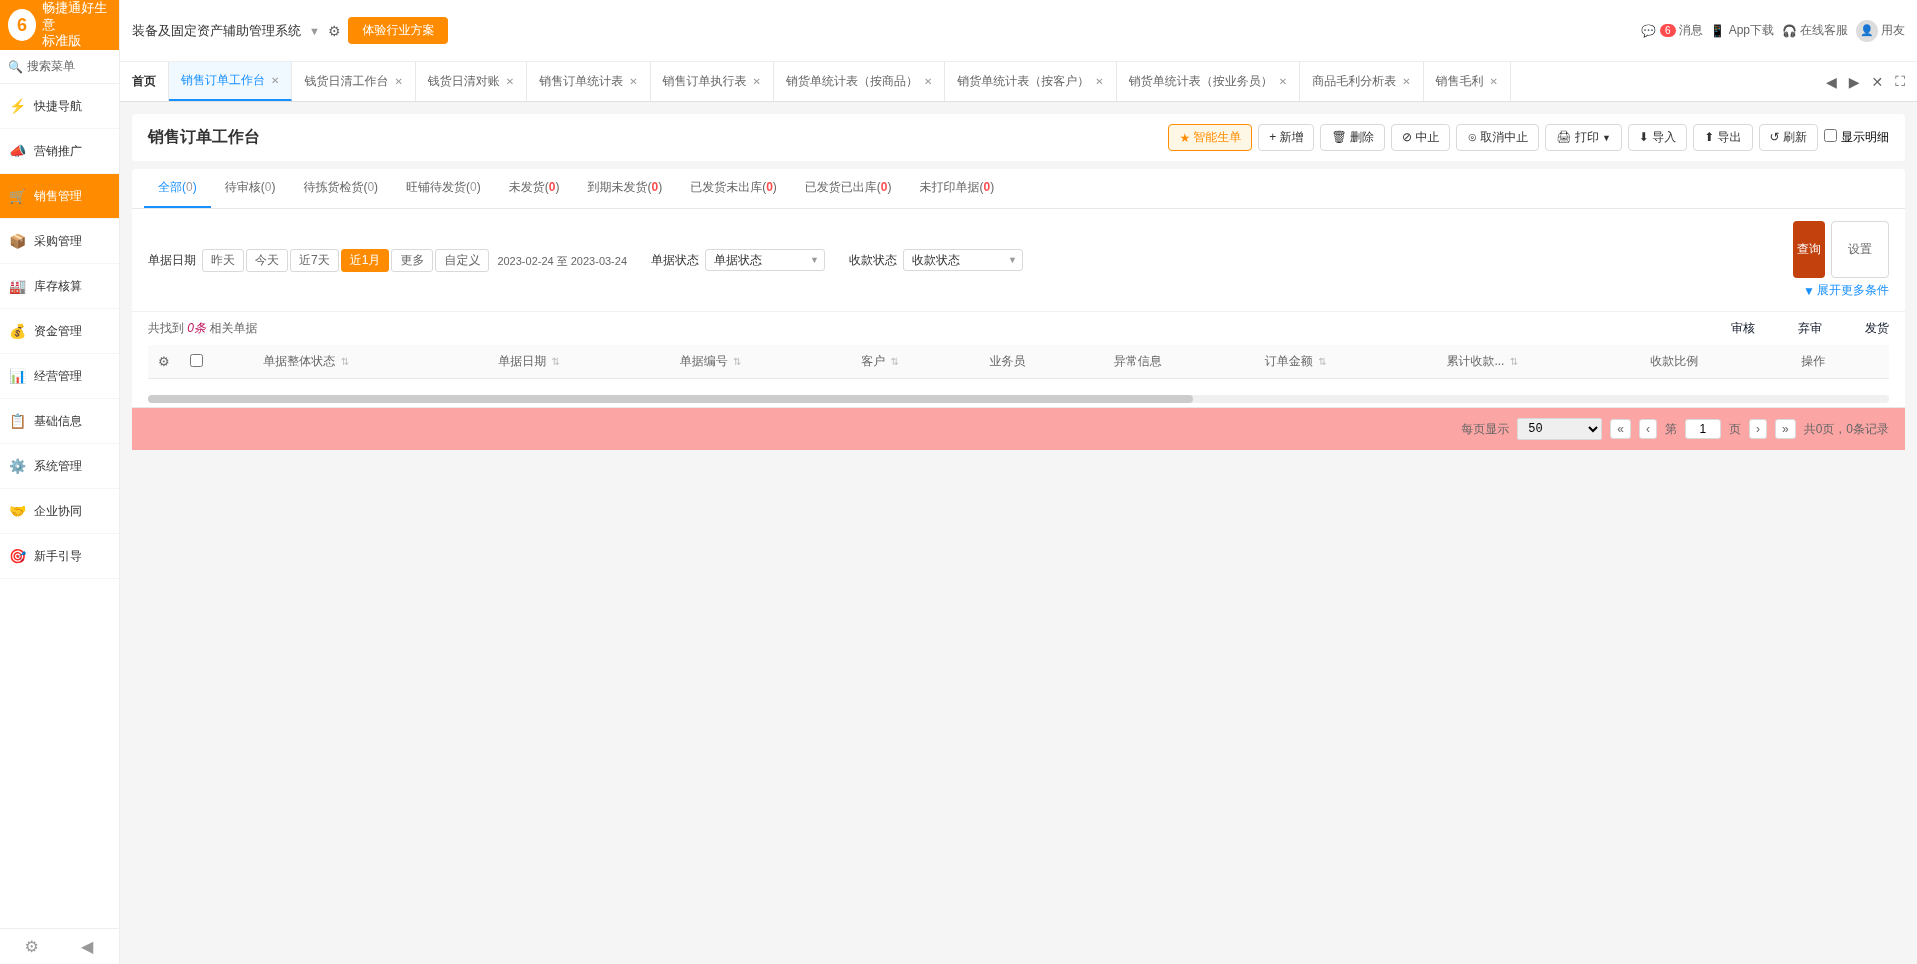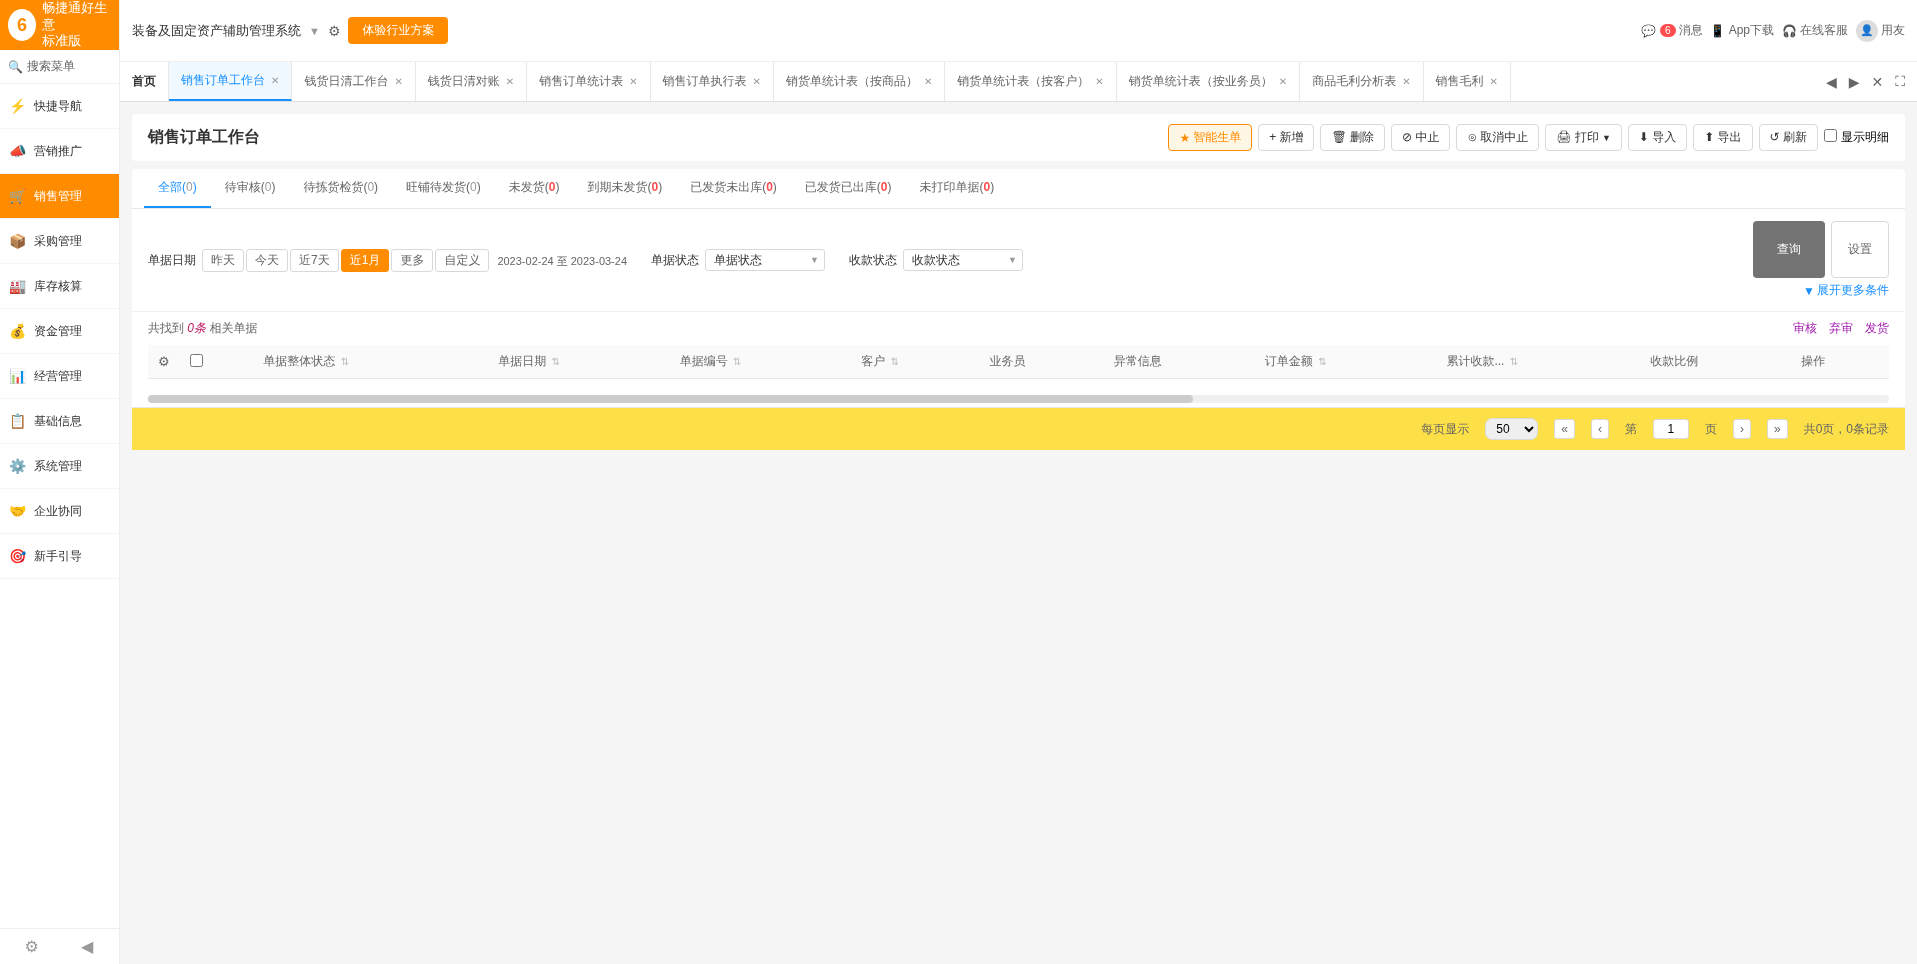"查询" .query-btn { background: #737373 -> #c2410c; padding: 5px 24px -> 5px 4px }
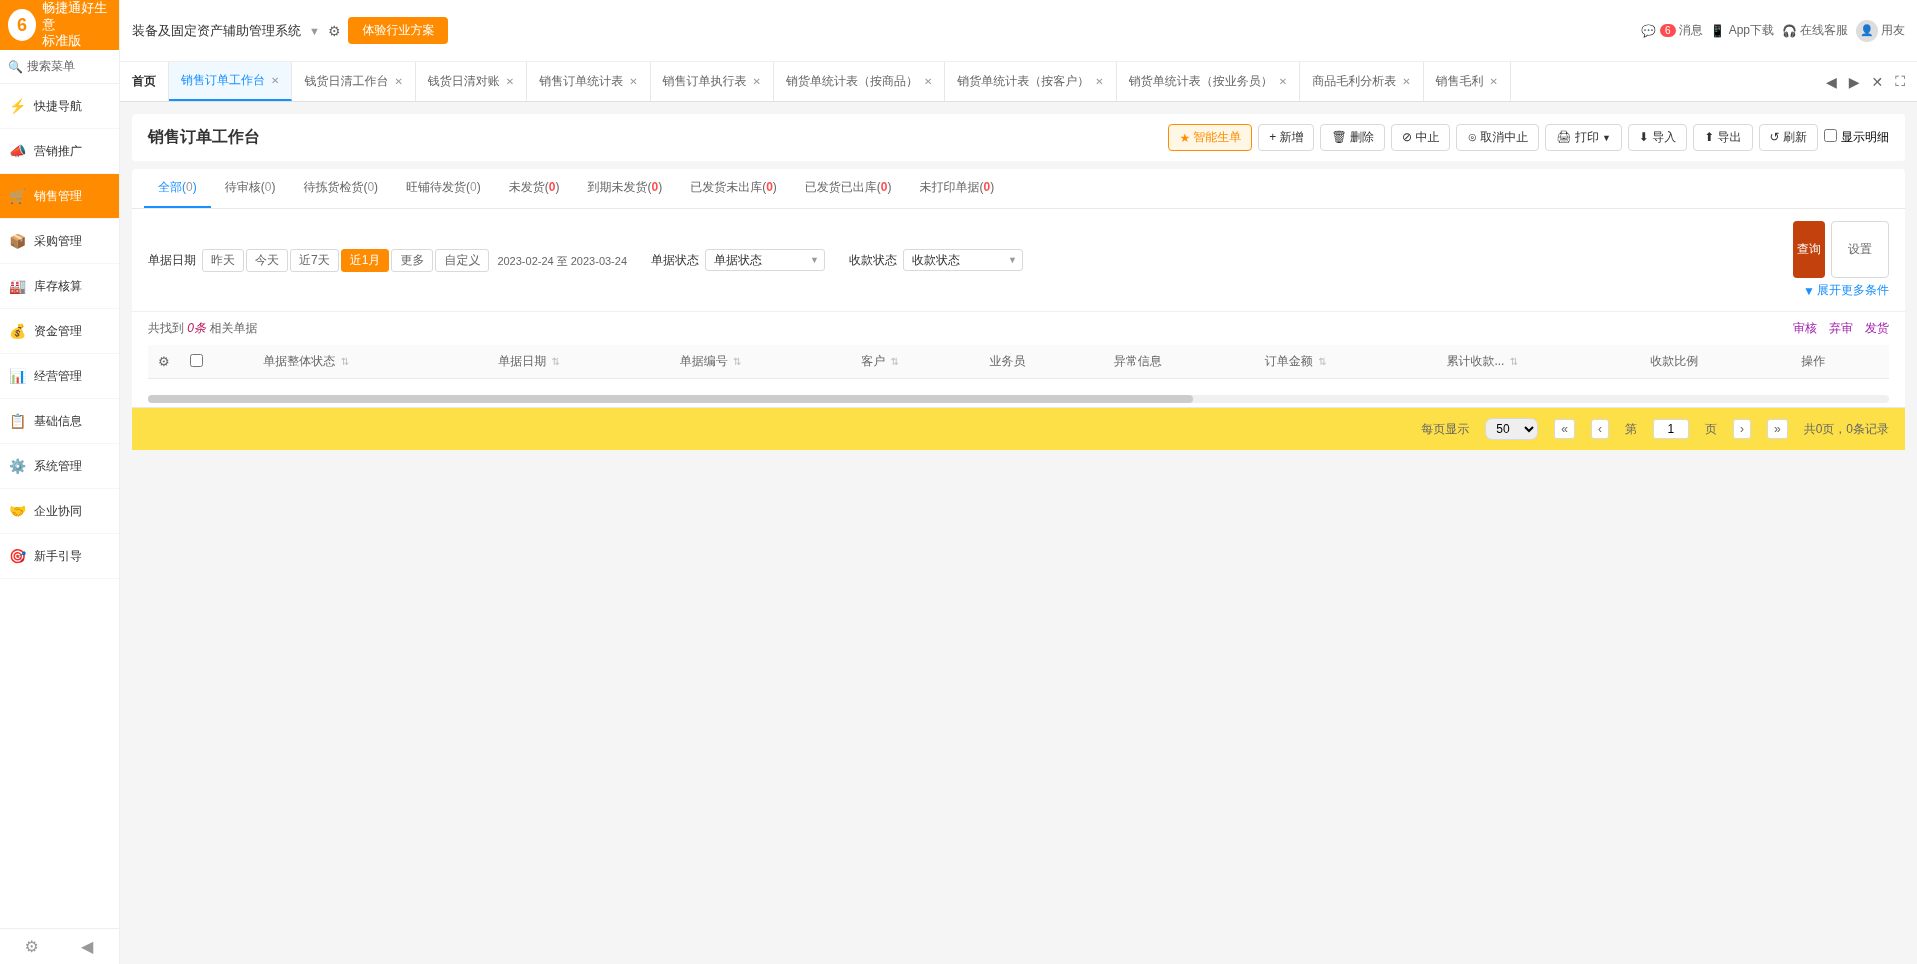"审核" .table-action-link.orange { color: #a21caf -> #0f172a; margin-left: none -> 31px }
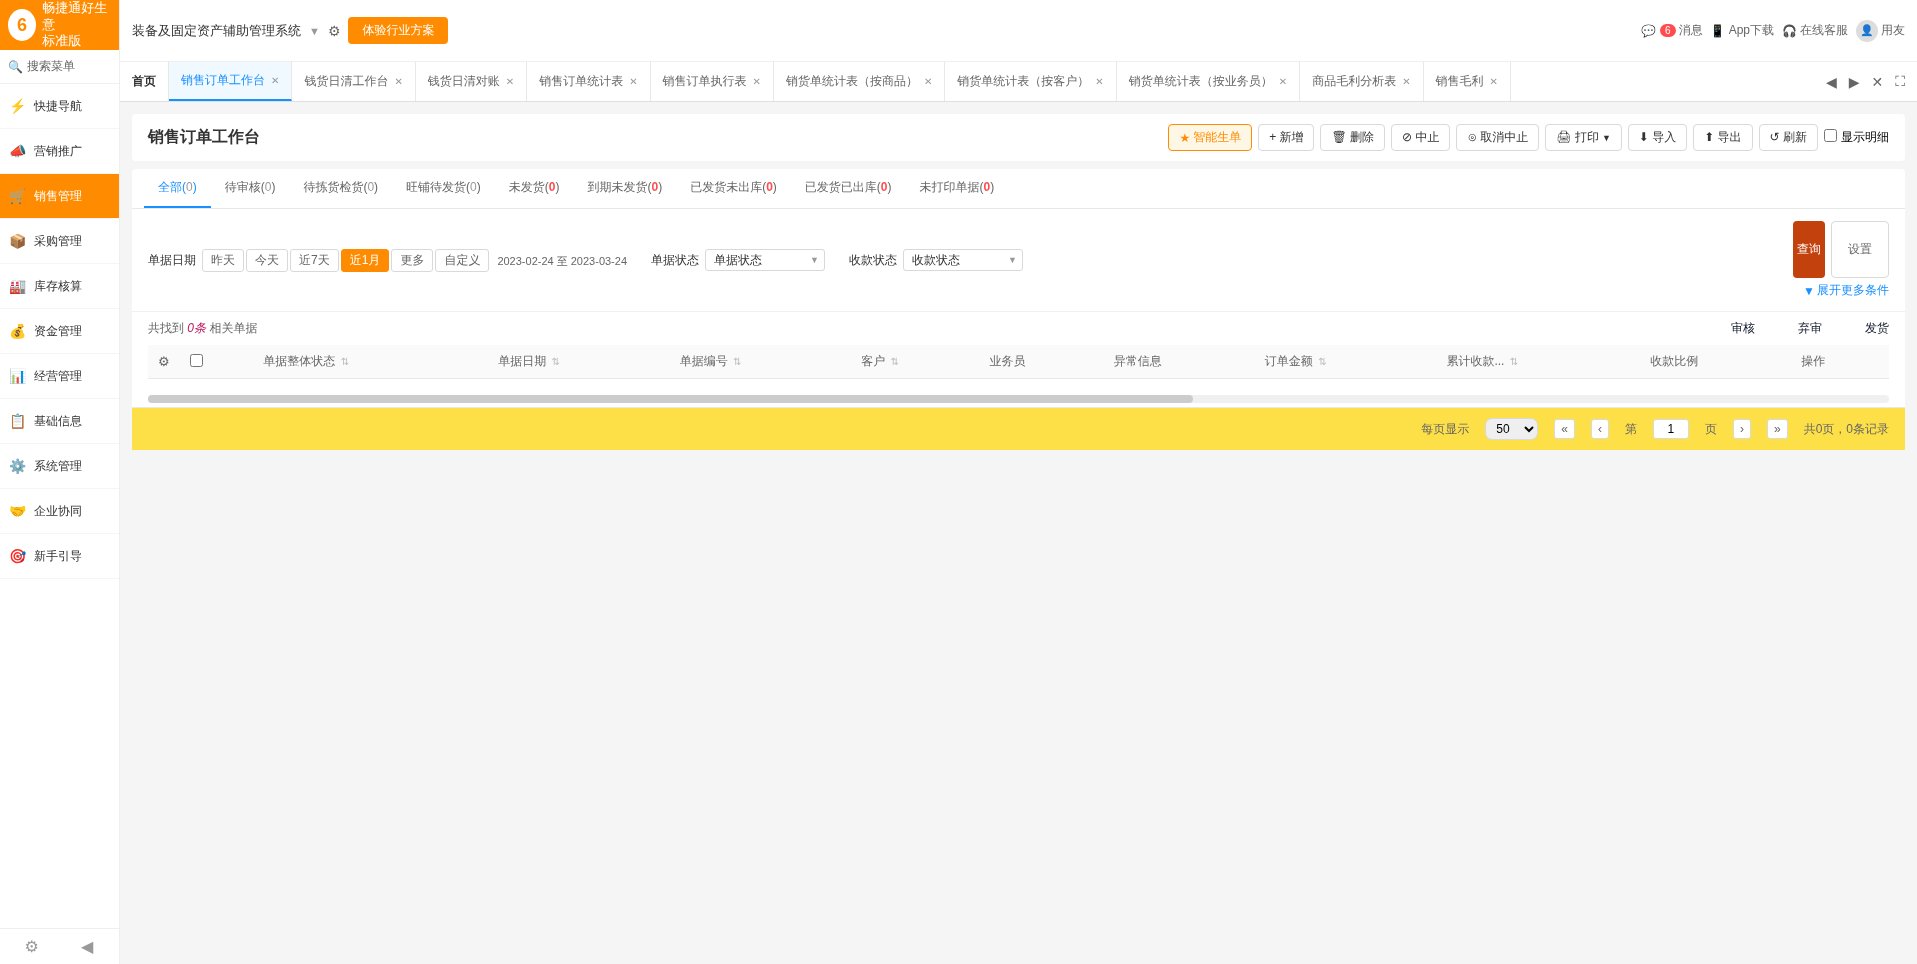"每页显示" .pagination { background: #fde047 -> #fca5a5; gap: 16px -> 8px }
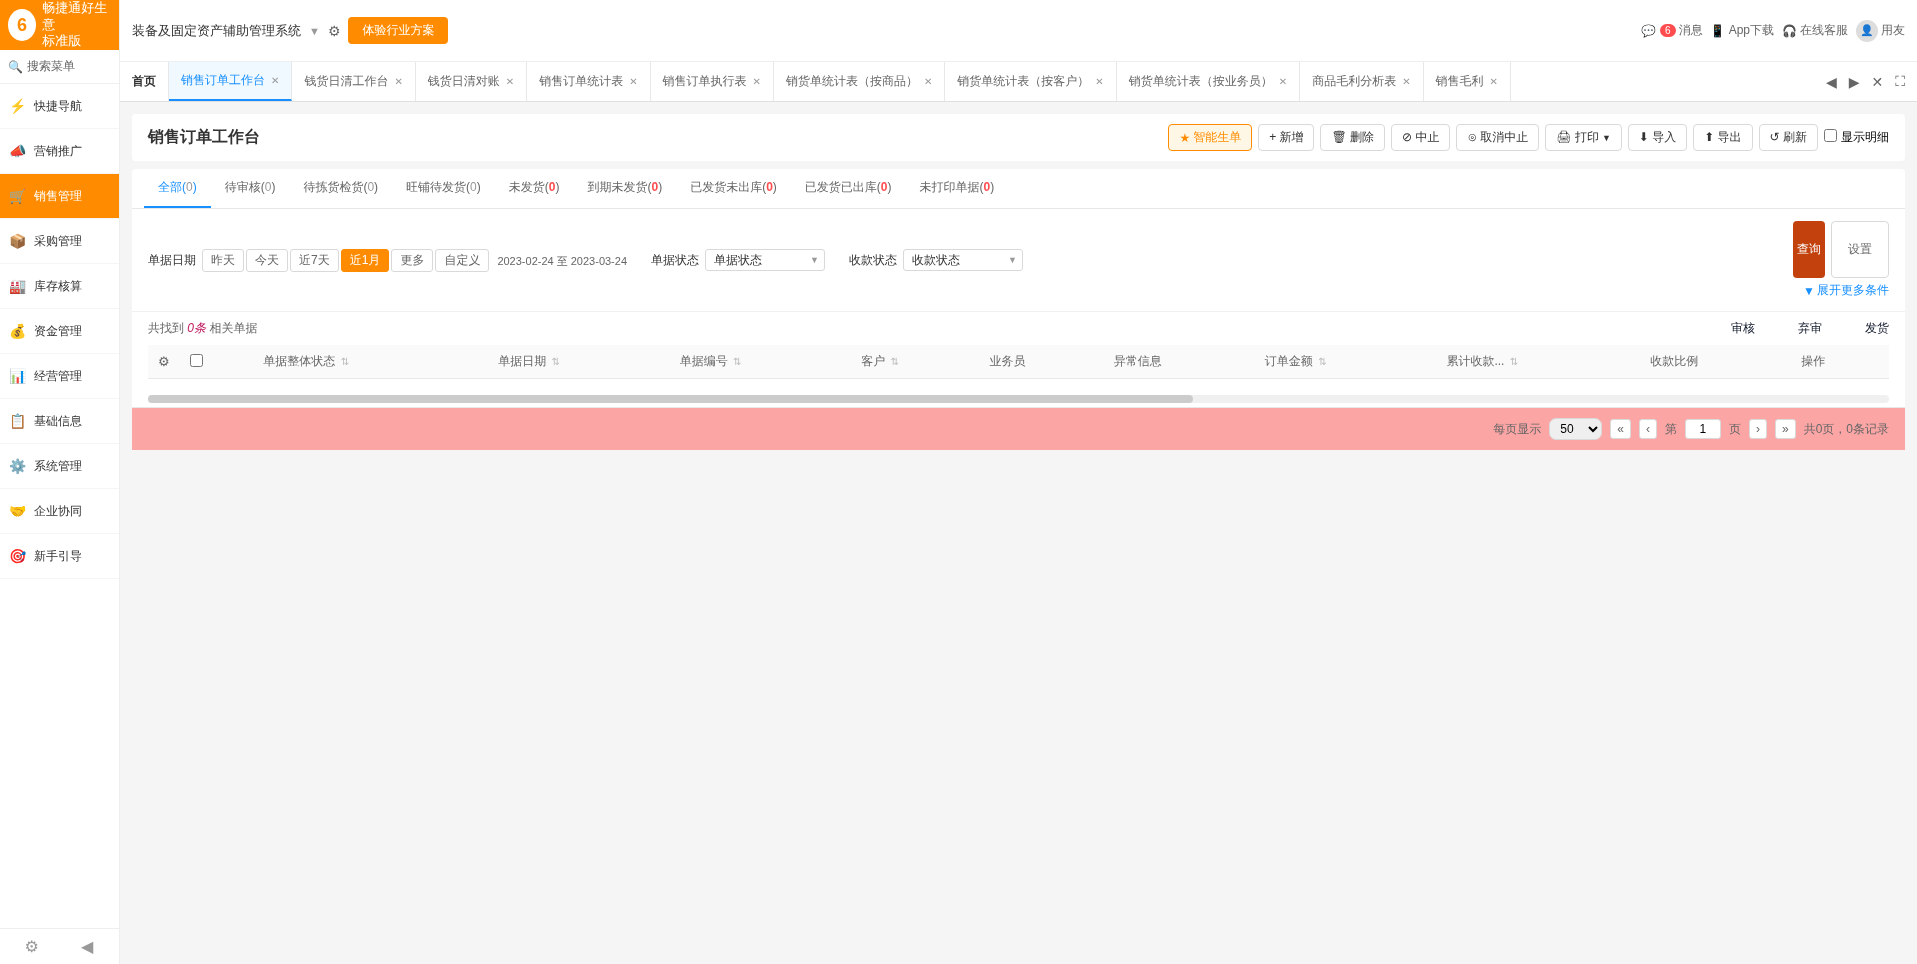"50" .page-size-select { border-radius: 7px -> 2px; font-family: none -> Liberation Mono, monospace; padding: 2px 4px 2px 6px -> 2px 35px 2px 6px }
